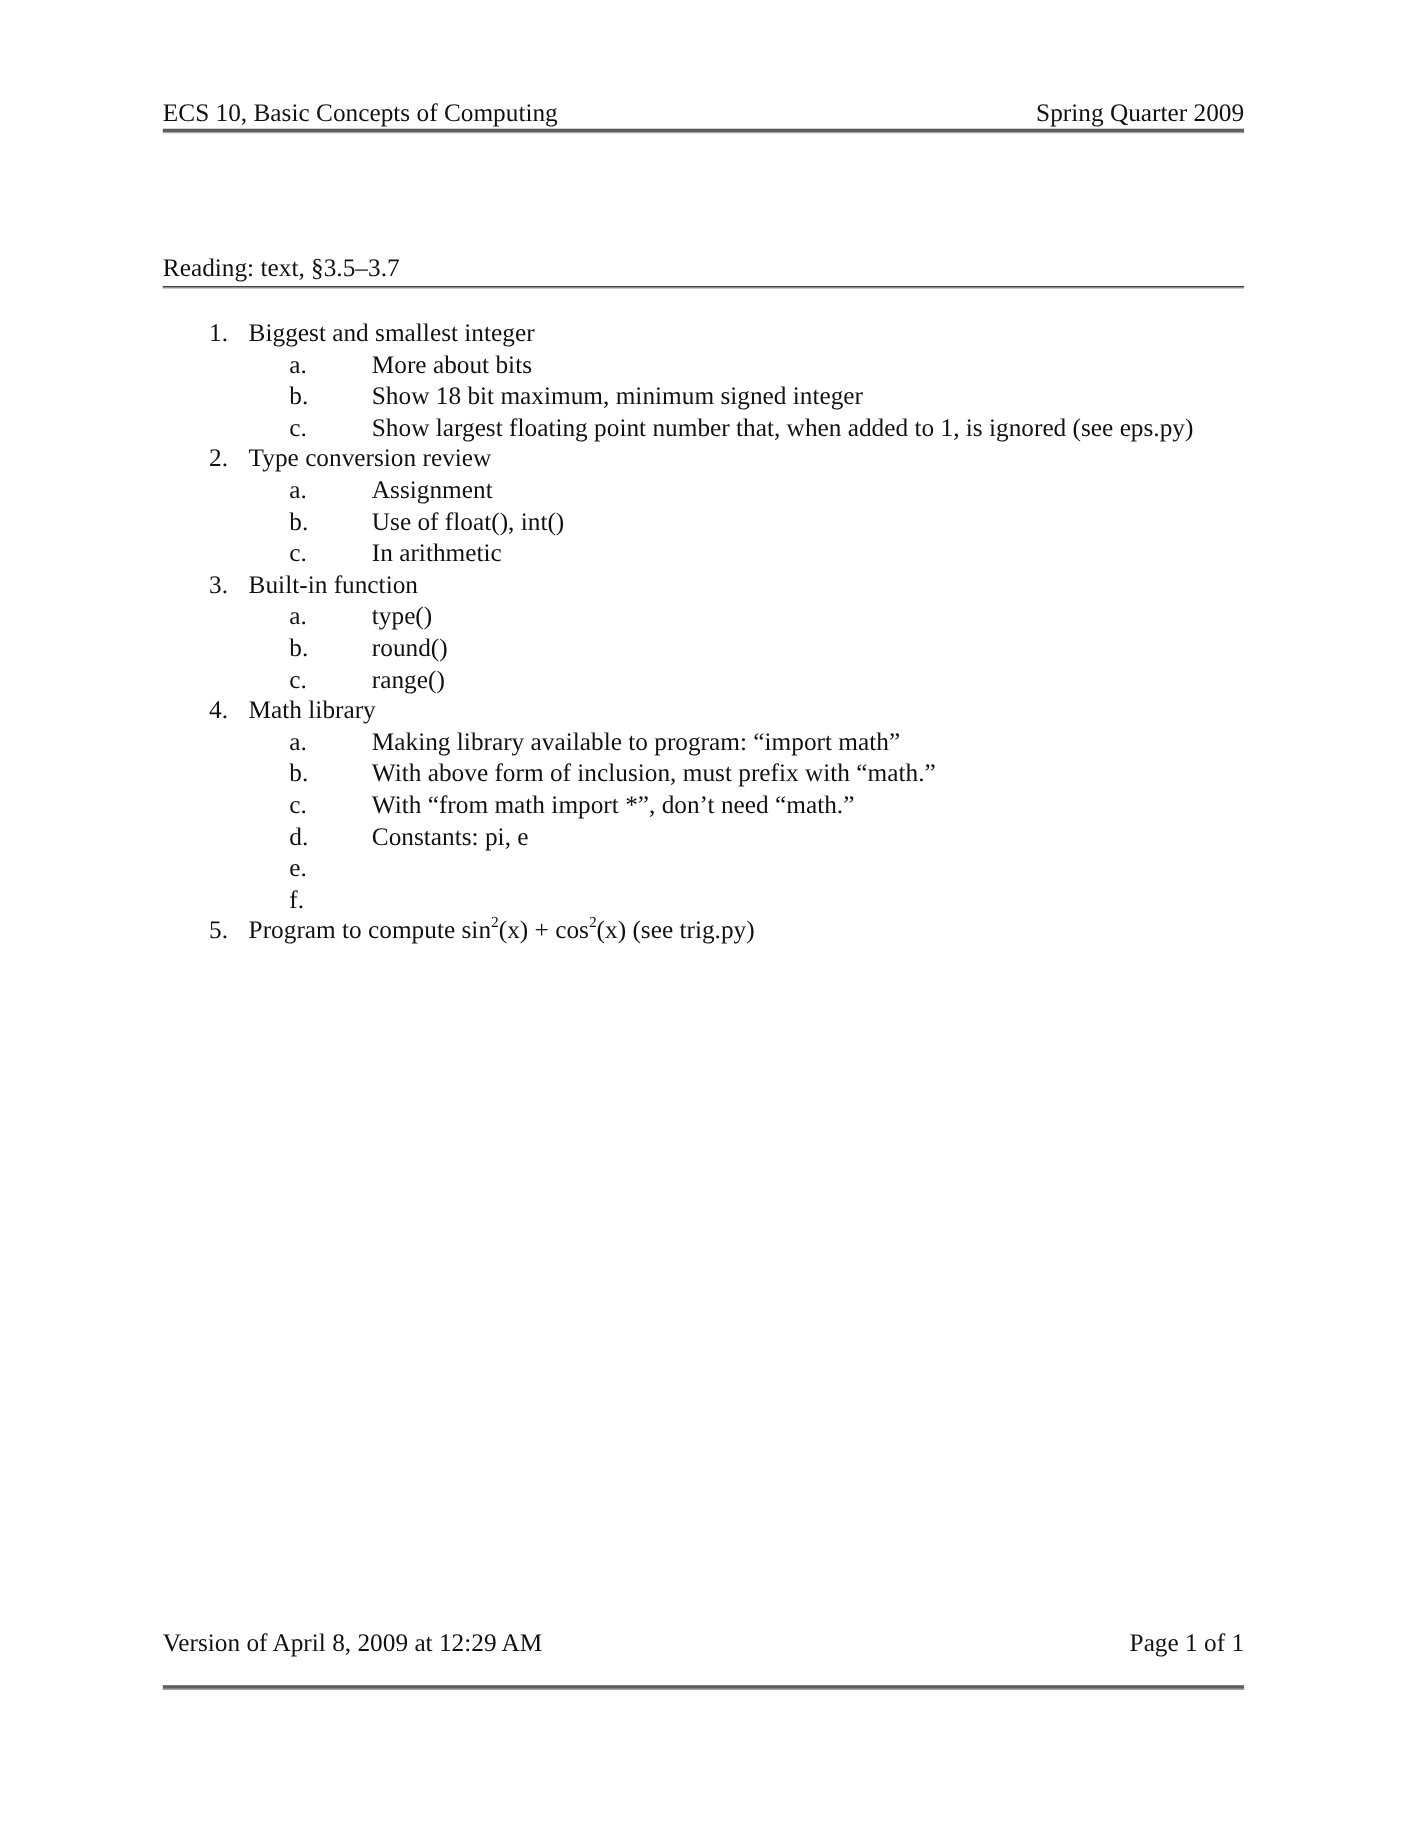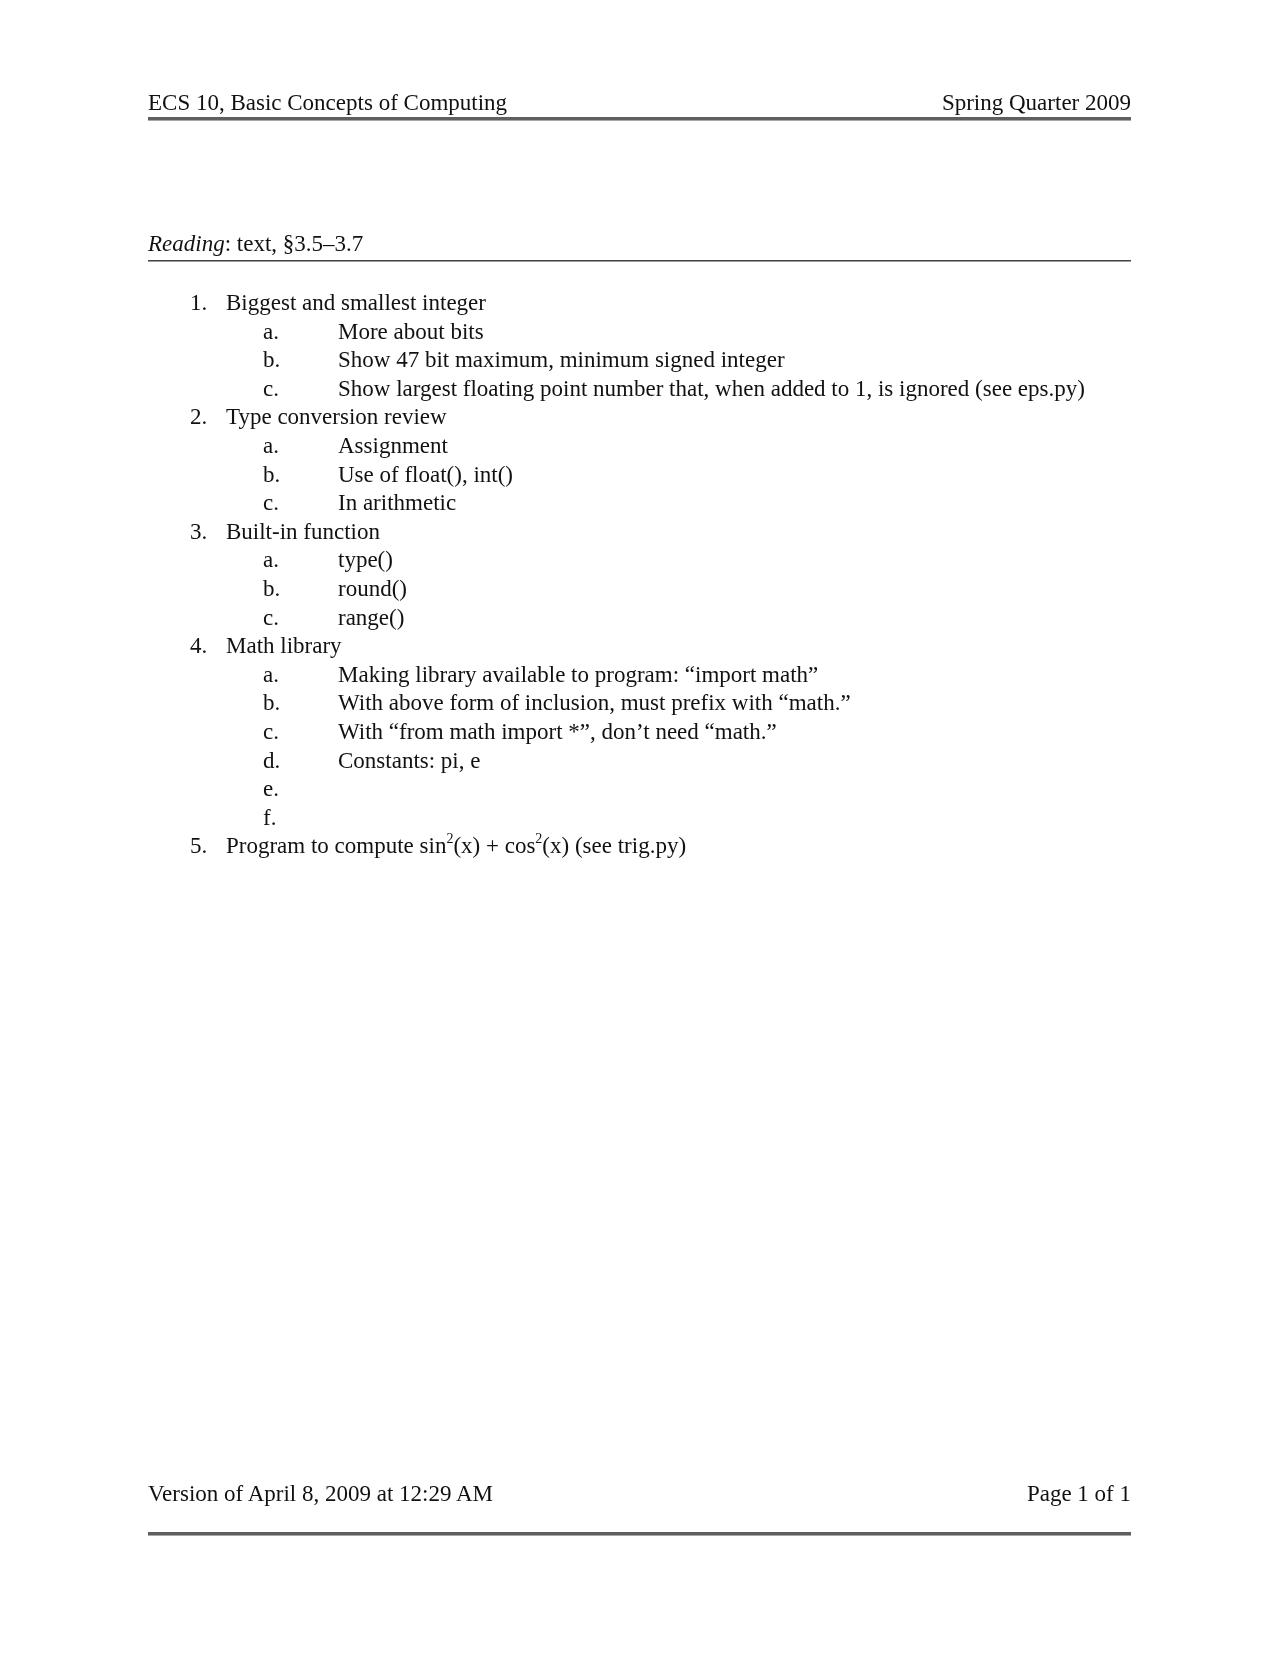"Reading" .reading .em { font-style: italic -> none }
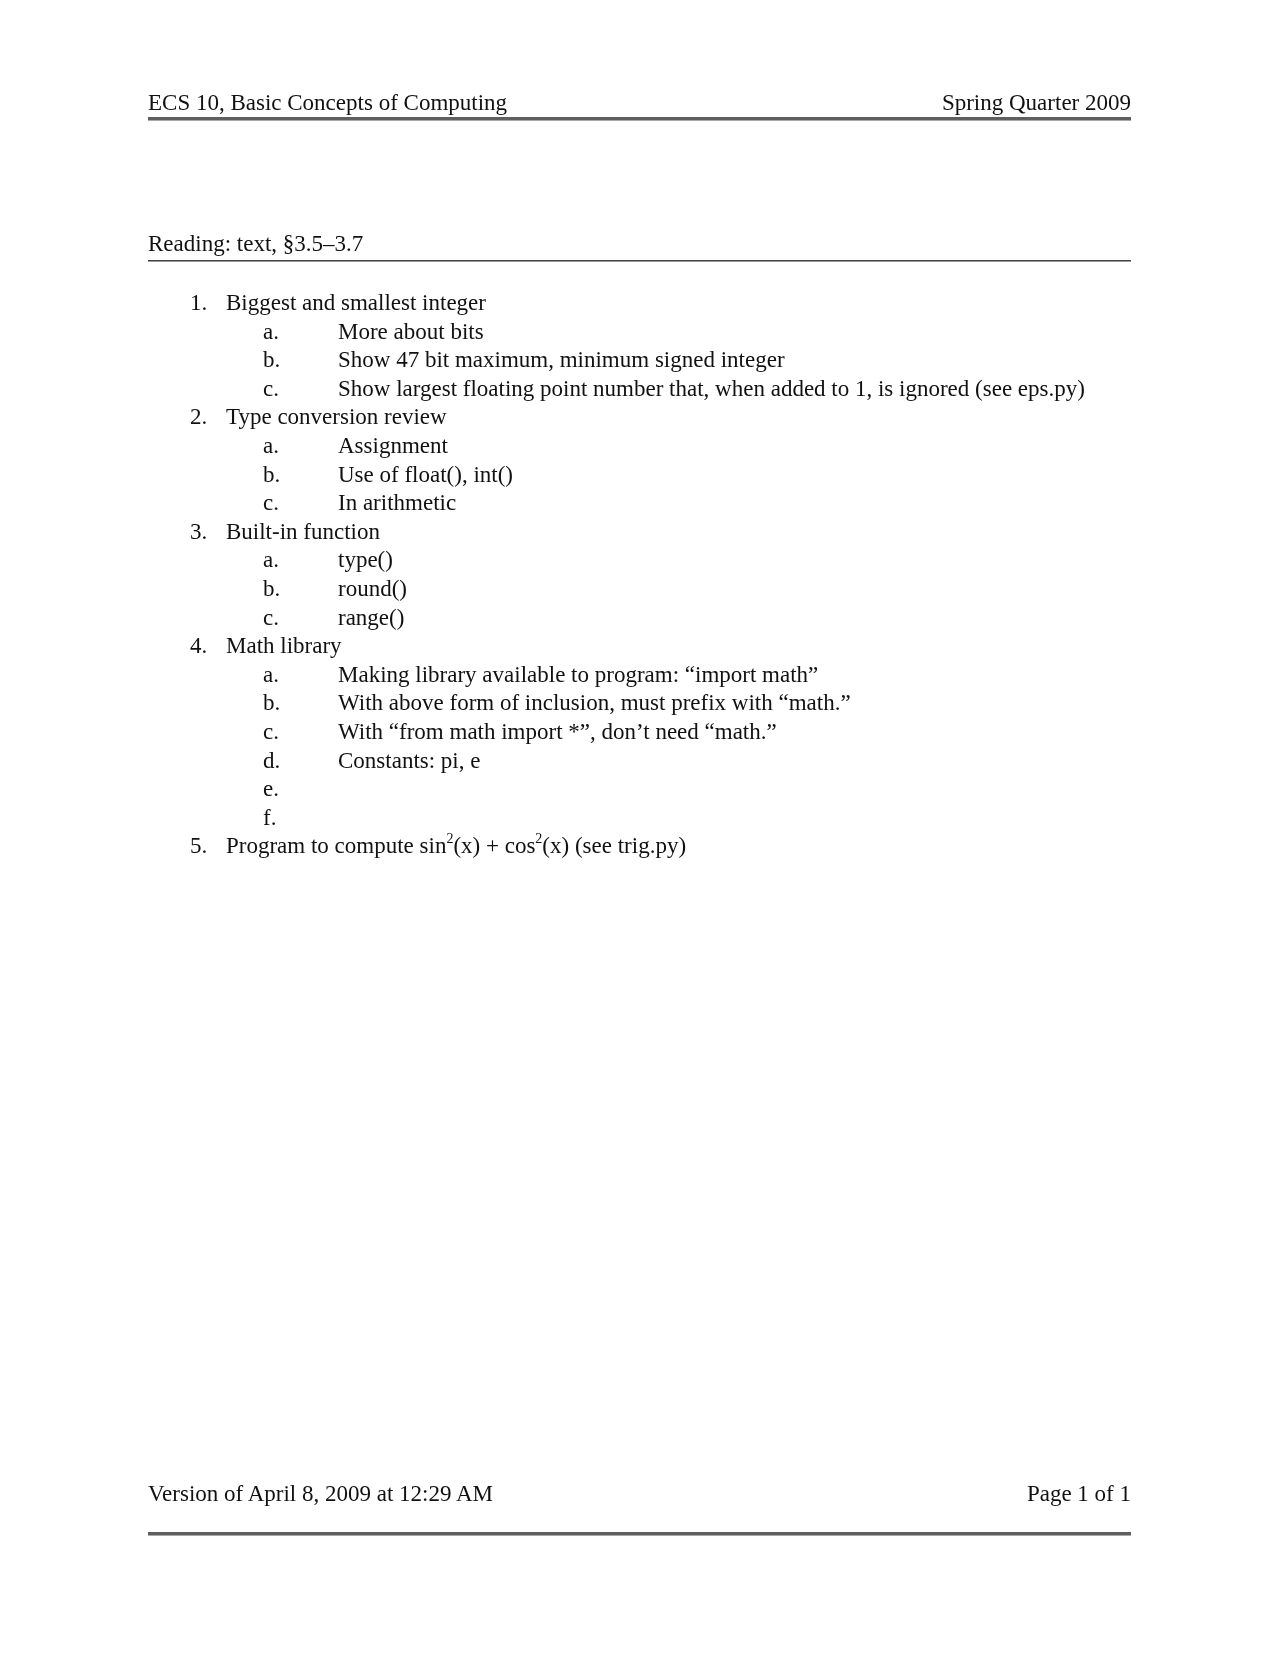"Show 47 bit maximum, minimum" span.txt { text: 47 -> 18 }
